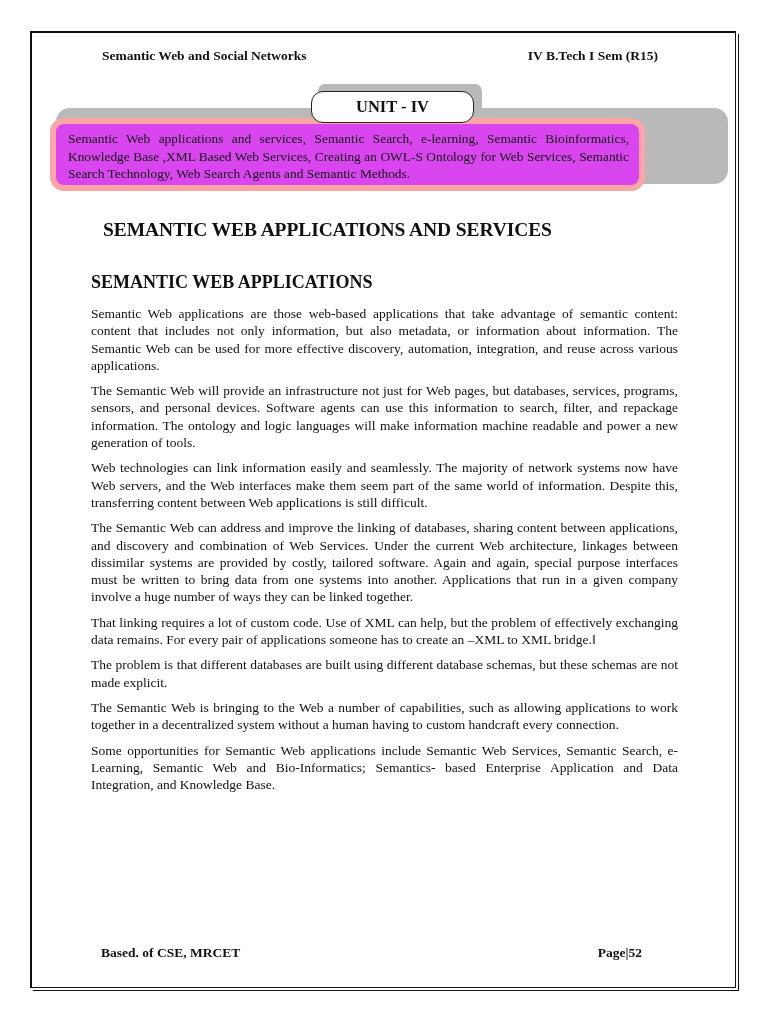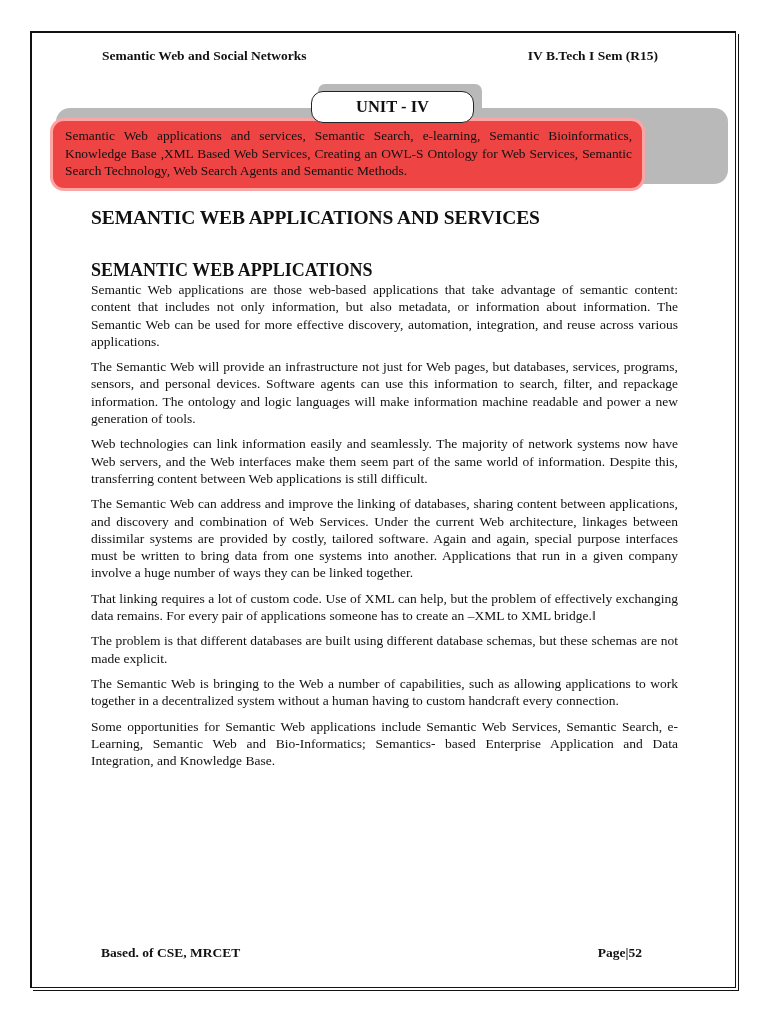"Semantic Web applications and services," .unit-box { background: #ef4444 -> #d946ef; border: 3px solid #fca5a5 -> 6px solid #fca5a5 }
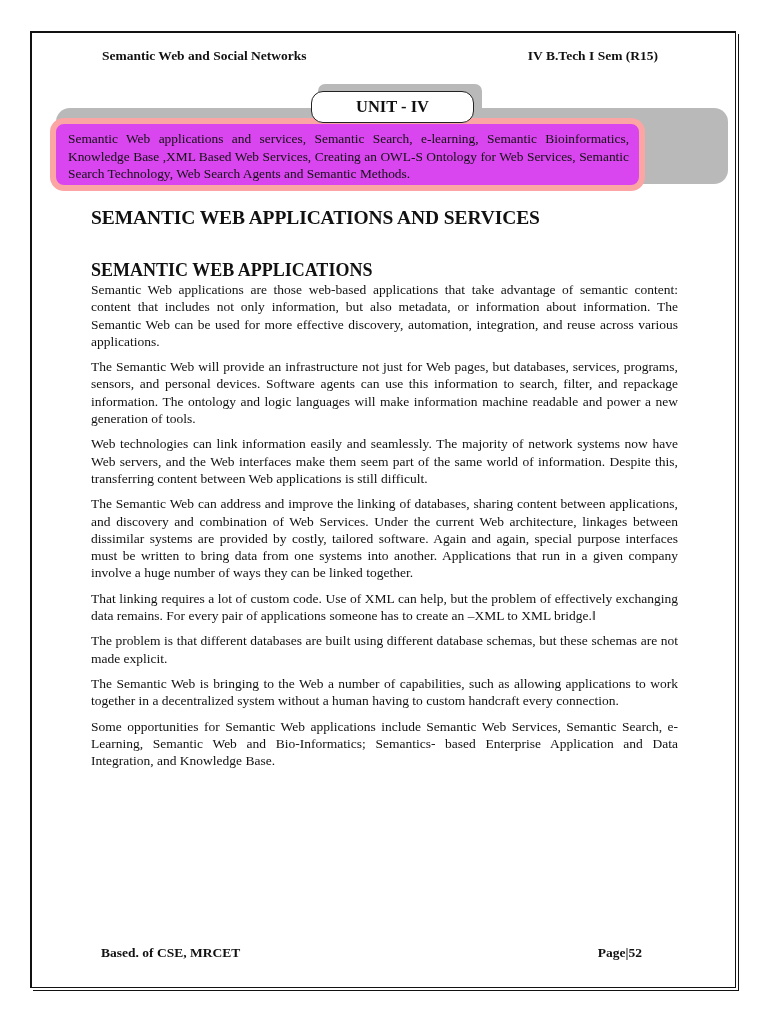"SEMANTIC WEB APPLICATIONS AND SERVICES" h1.main-title { margin: 0 -> 12px }
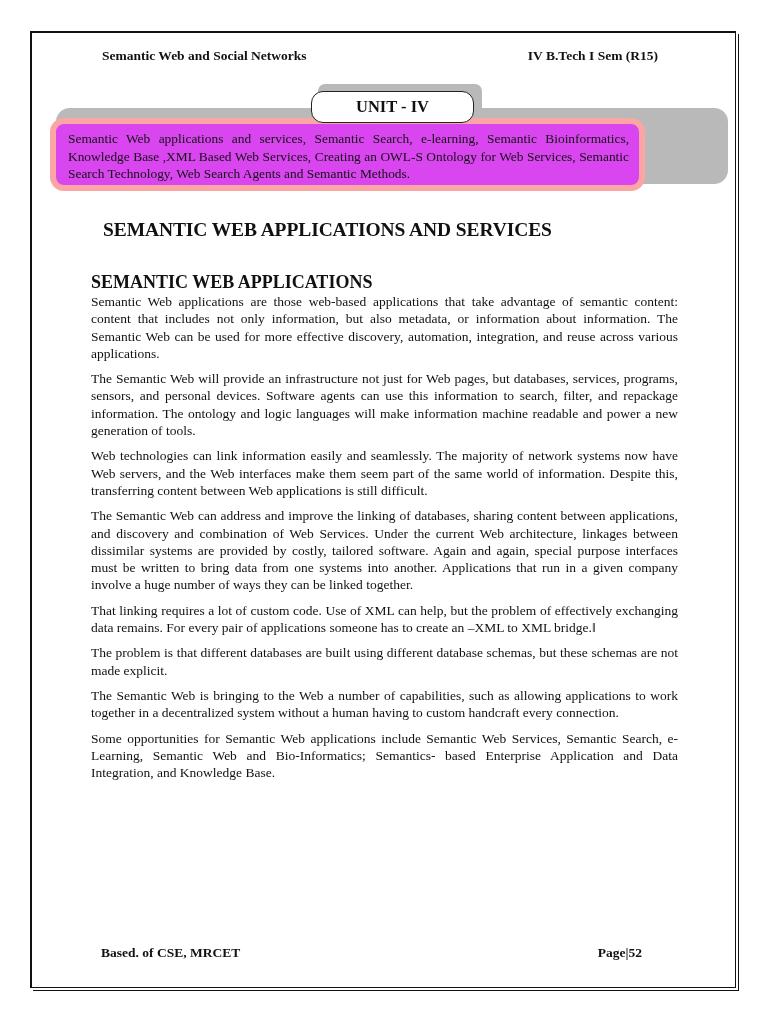"Semantic Web applications are those" p.para.first { margin-top: 0 -> 12px }
